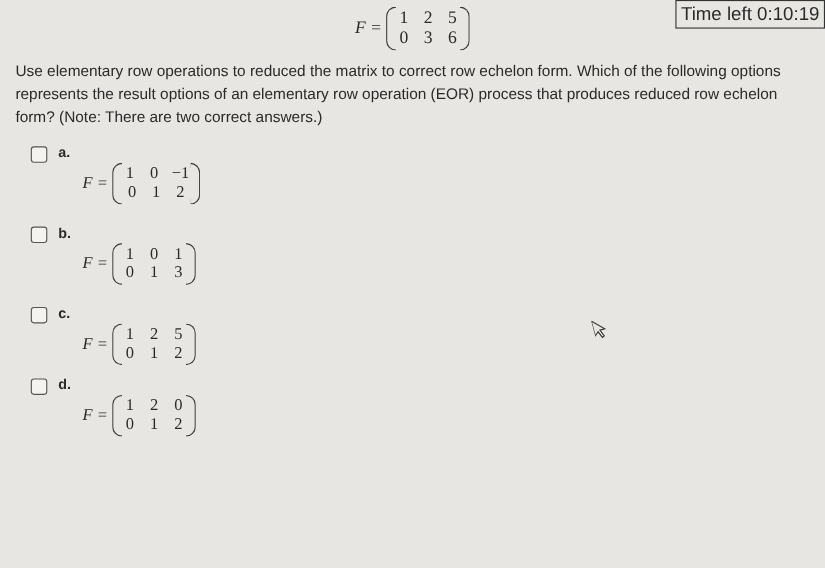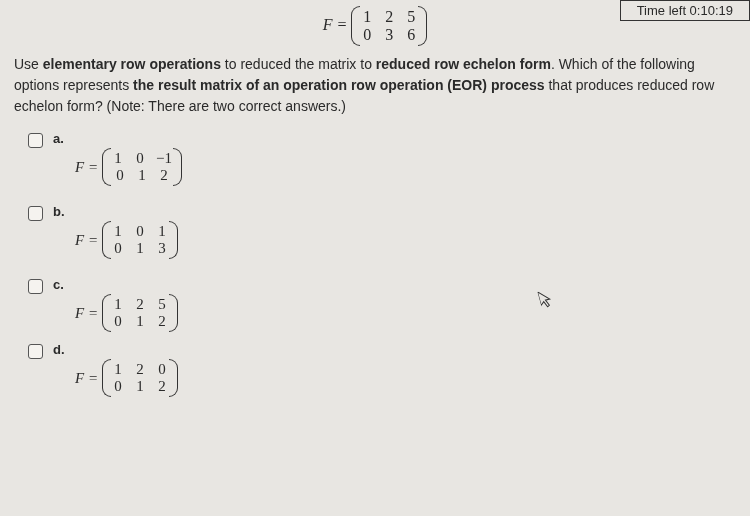"Time left 0:10:19" .time-left { font-size: 13px -> 17px; padding: 2px 16px -> 2px 4px }
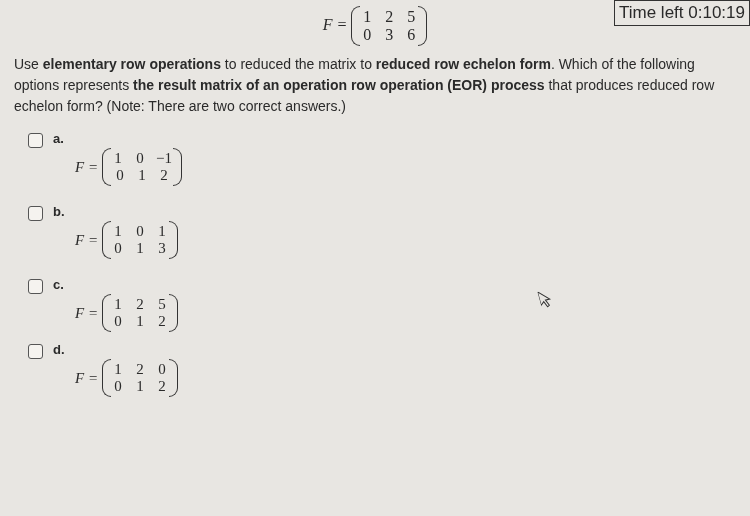"elementary row operations" .bold { font-weight: bold -> normal }
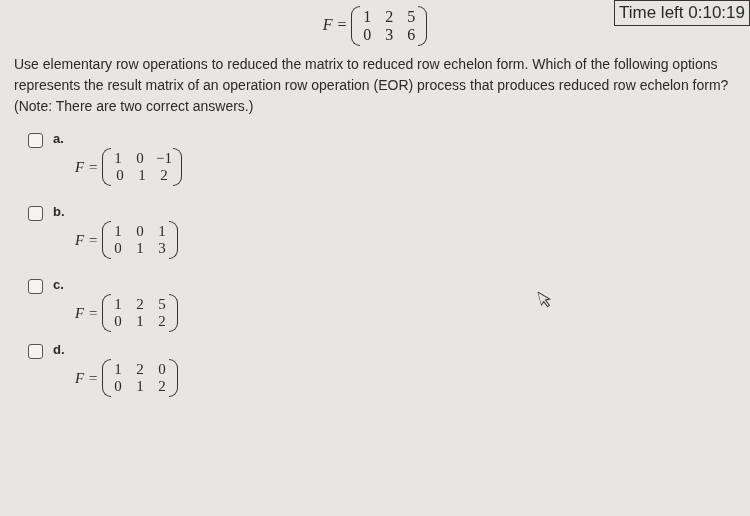"reduced row echelon form" span.bold { text: reduced -> correct }
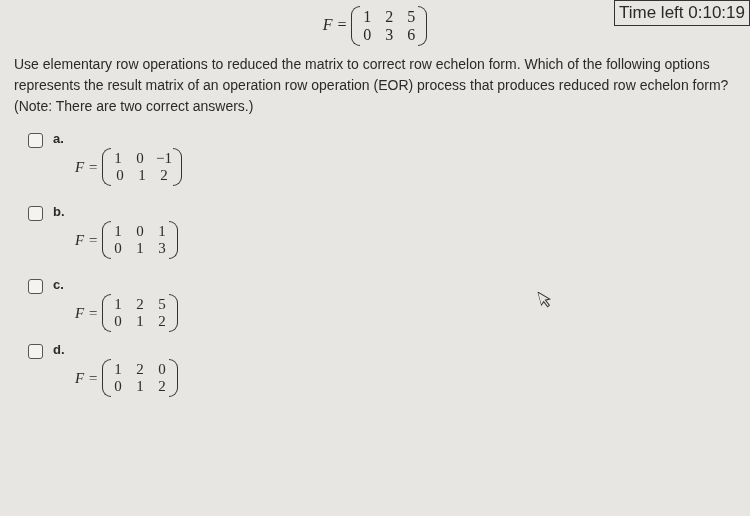"the result matrix of an" span.bold { text: matrix of an operation -> options of an elementary }
